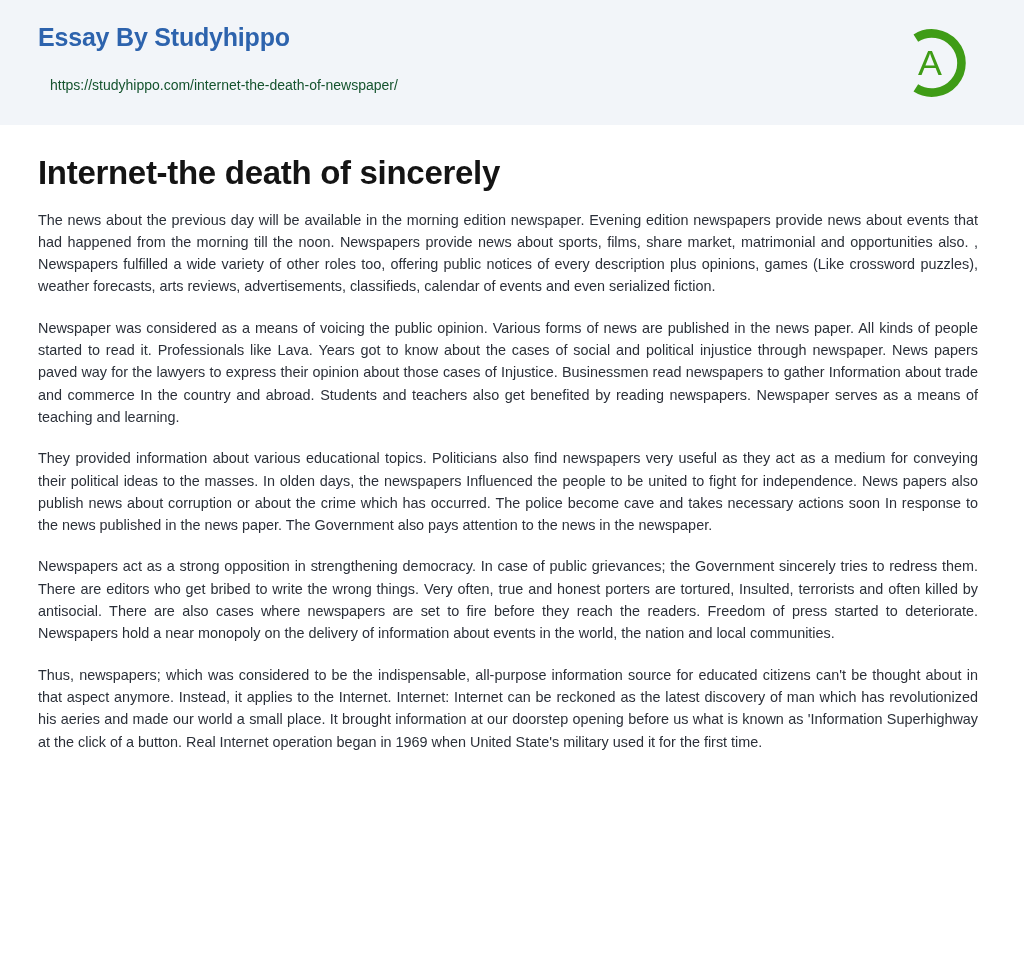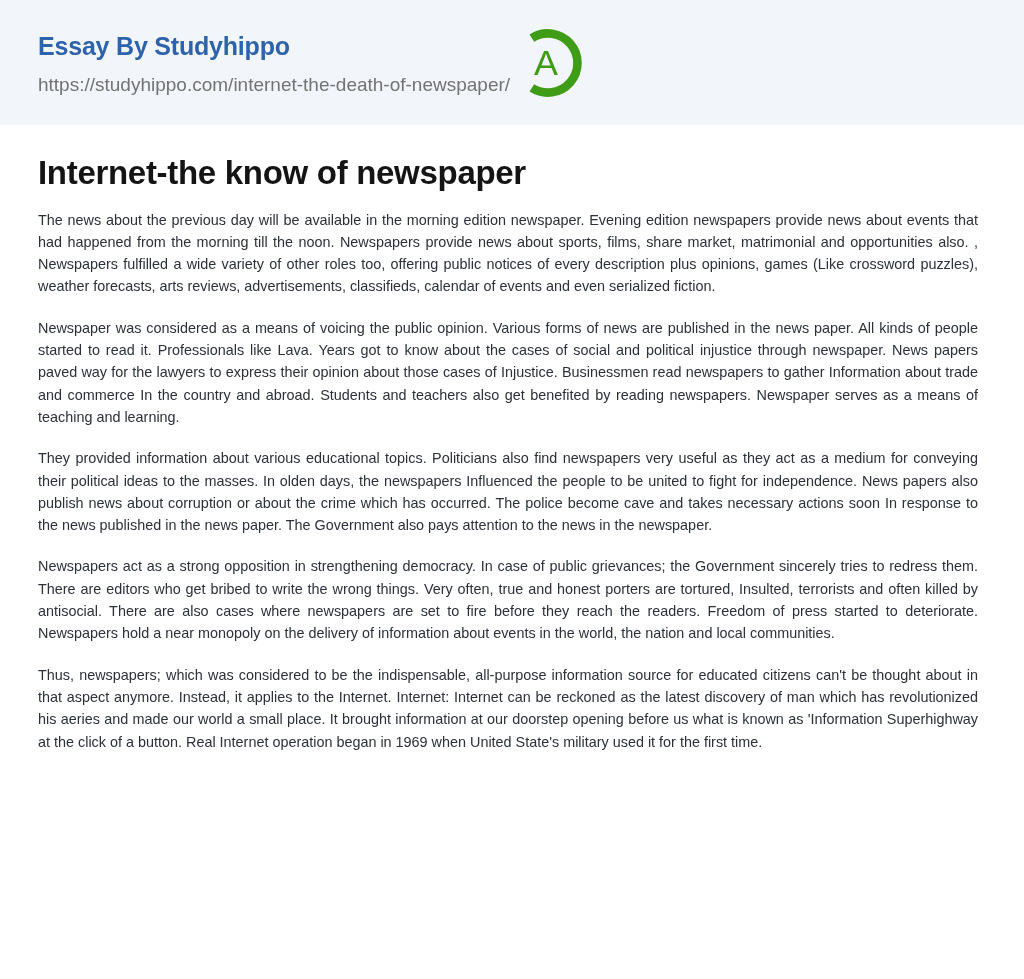"Essay By Studyhippo" .site-header { justify-content: none -> space-between }
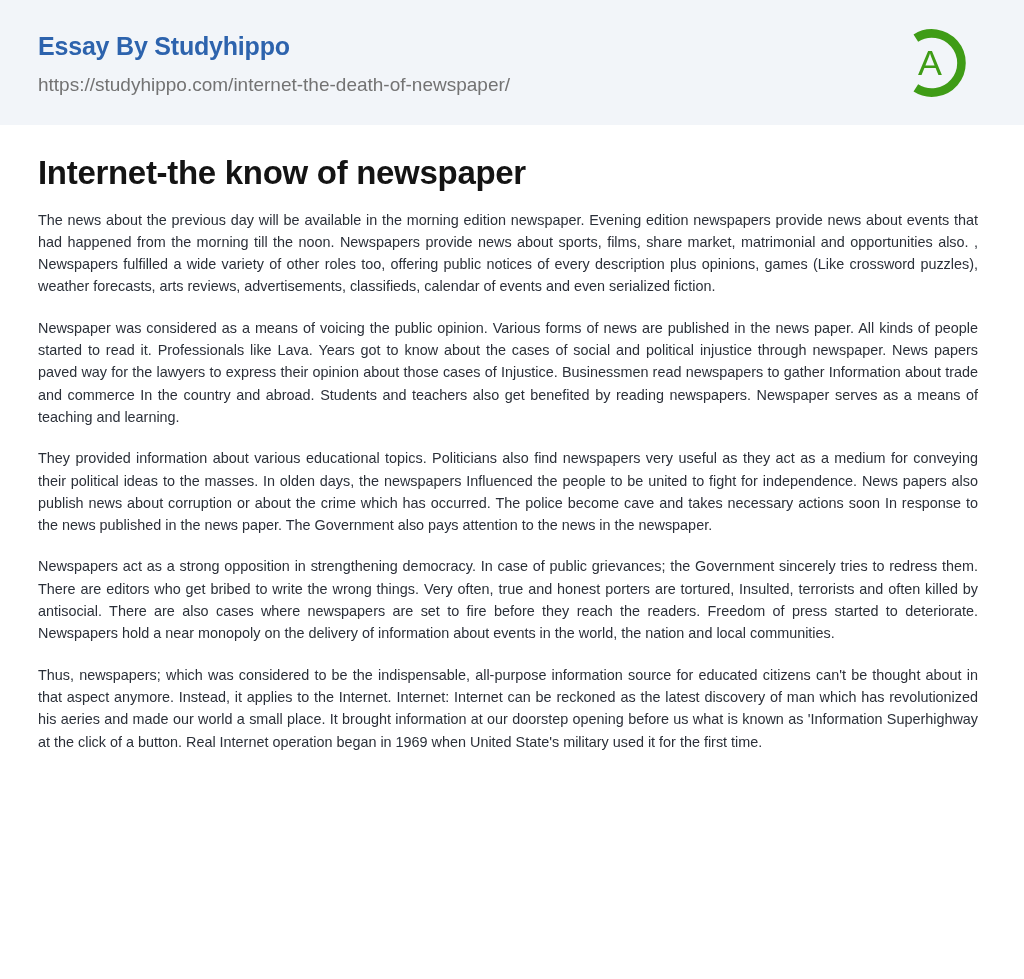"https://studyhippo.com/internet-the-deat" .brand-url { color: #737373 -> #14532d; font-size: 19px -> 14px; margin: 0 -> 12px }
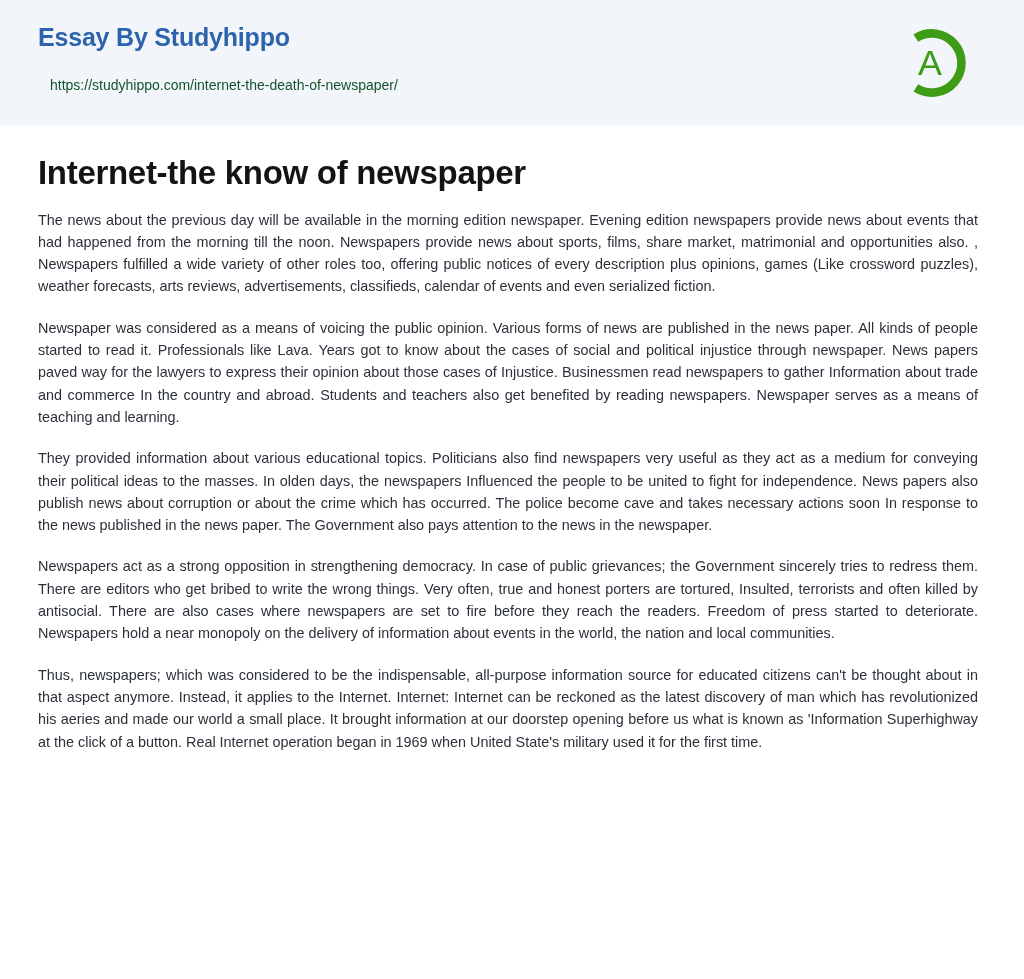"Internet-the know of newspaper" h1.article-title { text: know of newspaper -> death of sincerely }
